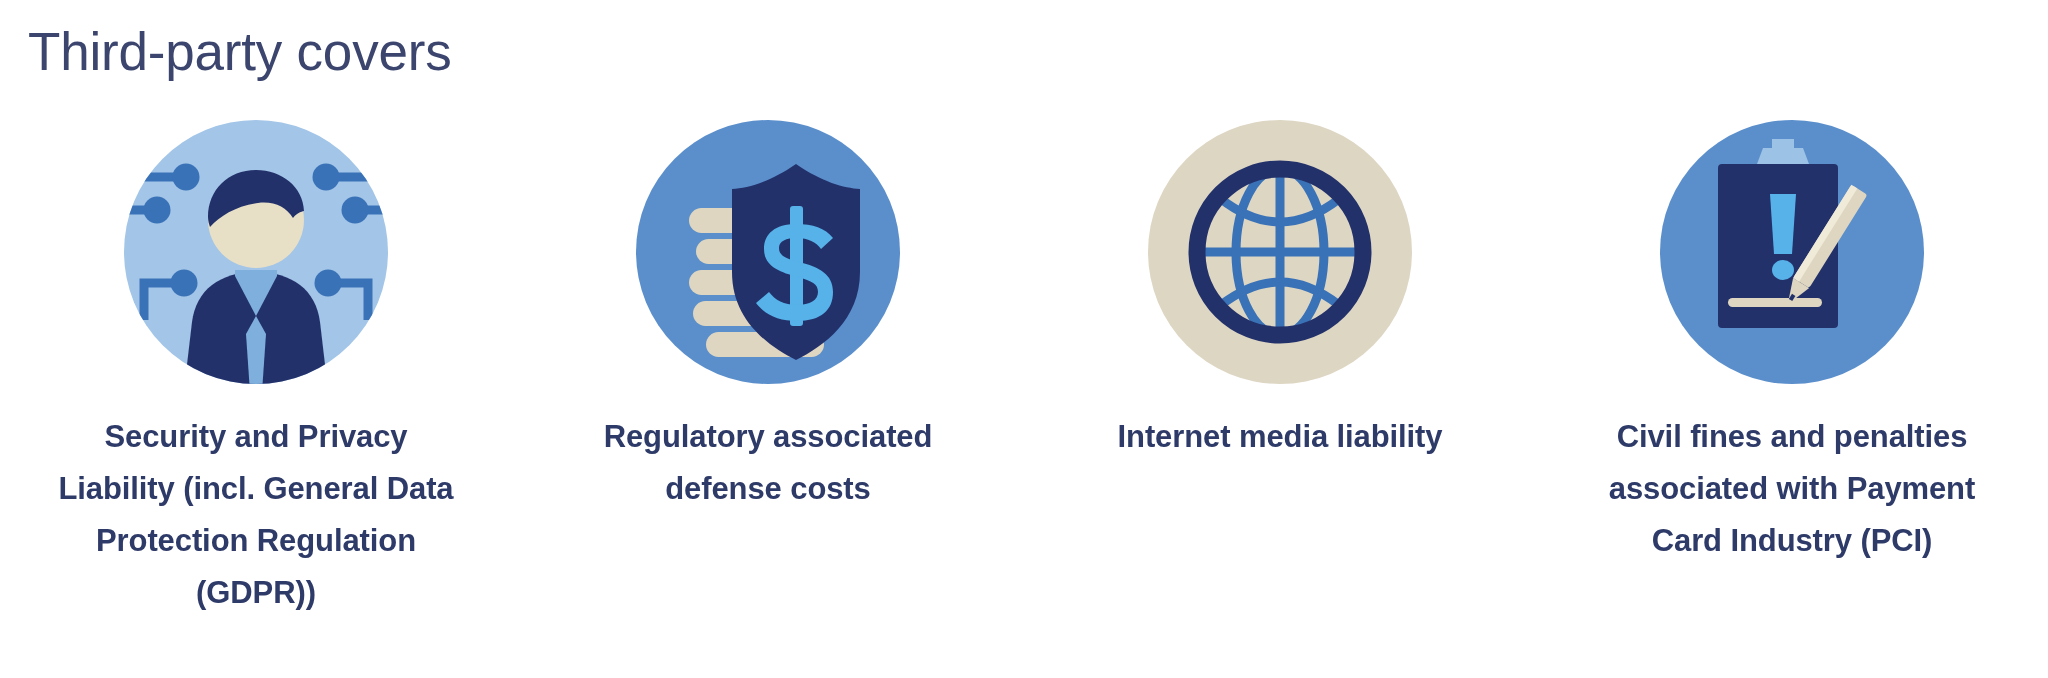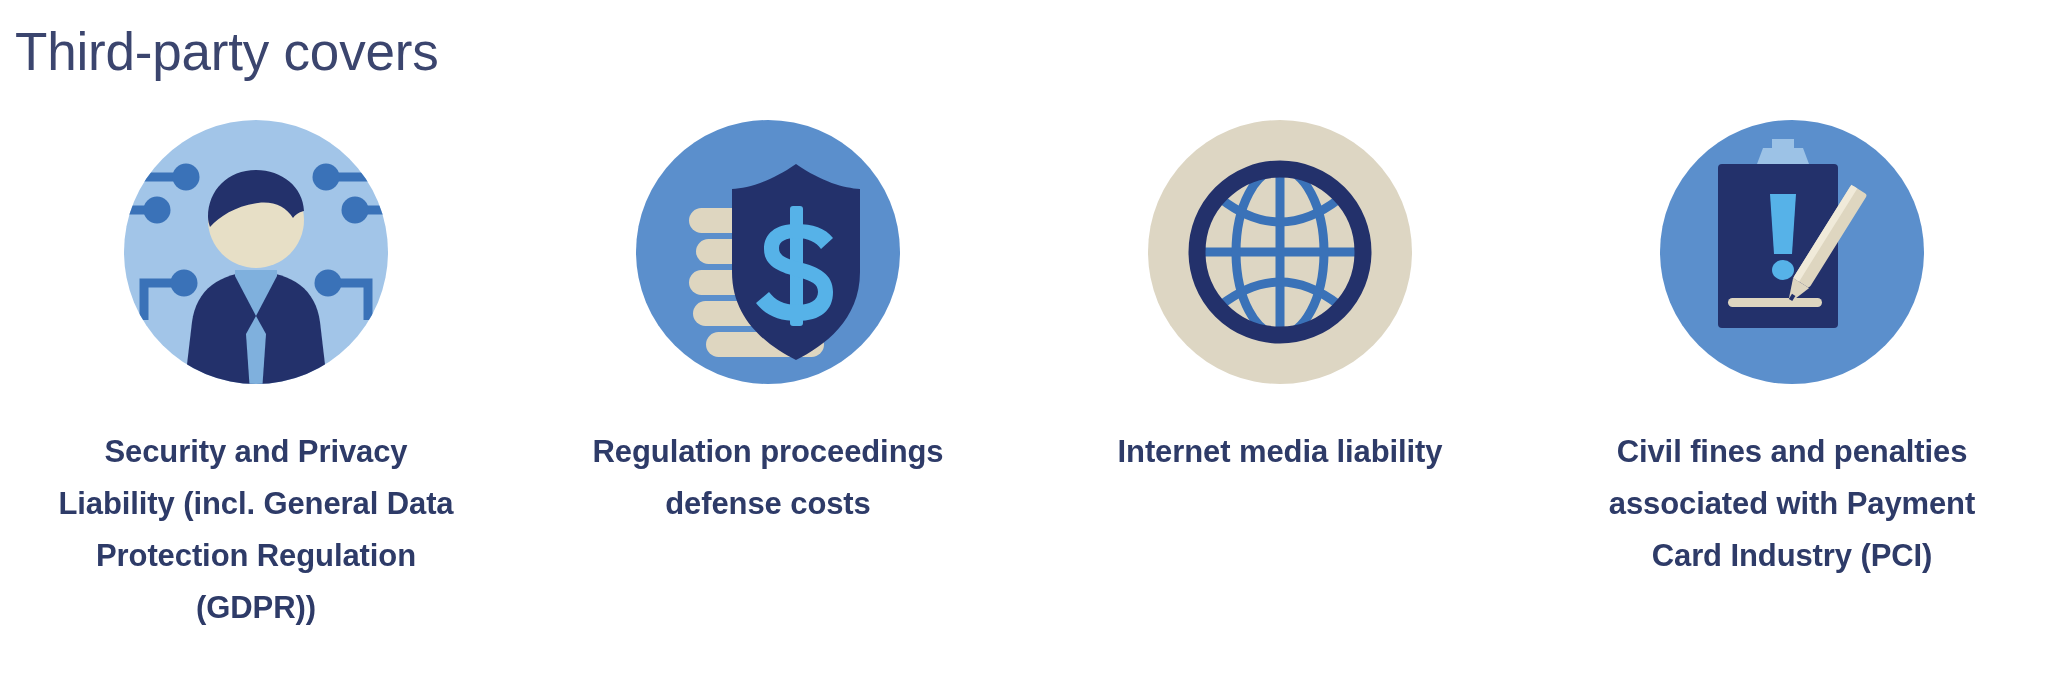"Third-party covers" .section-title { left: 15px -> 28px }
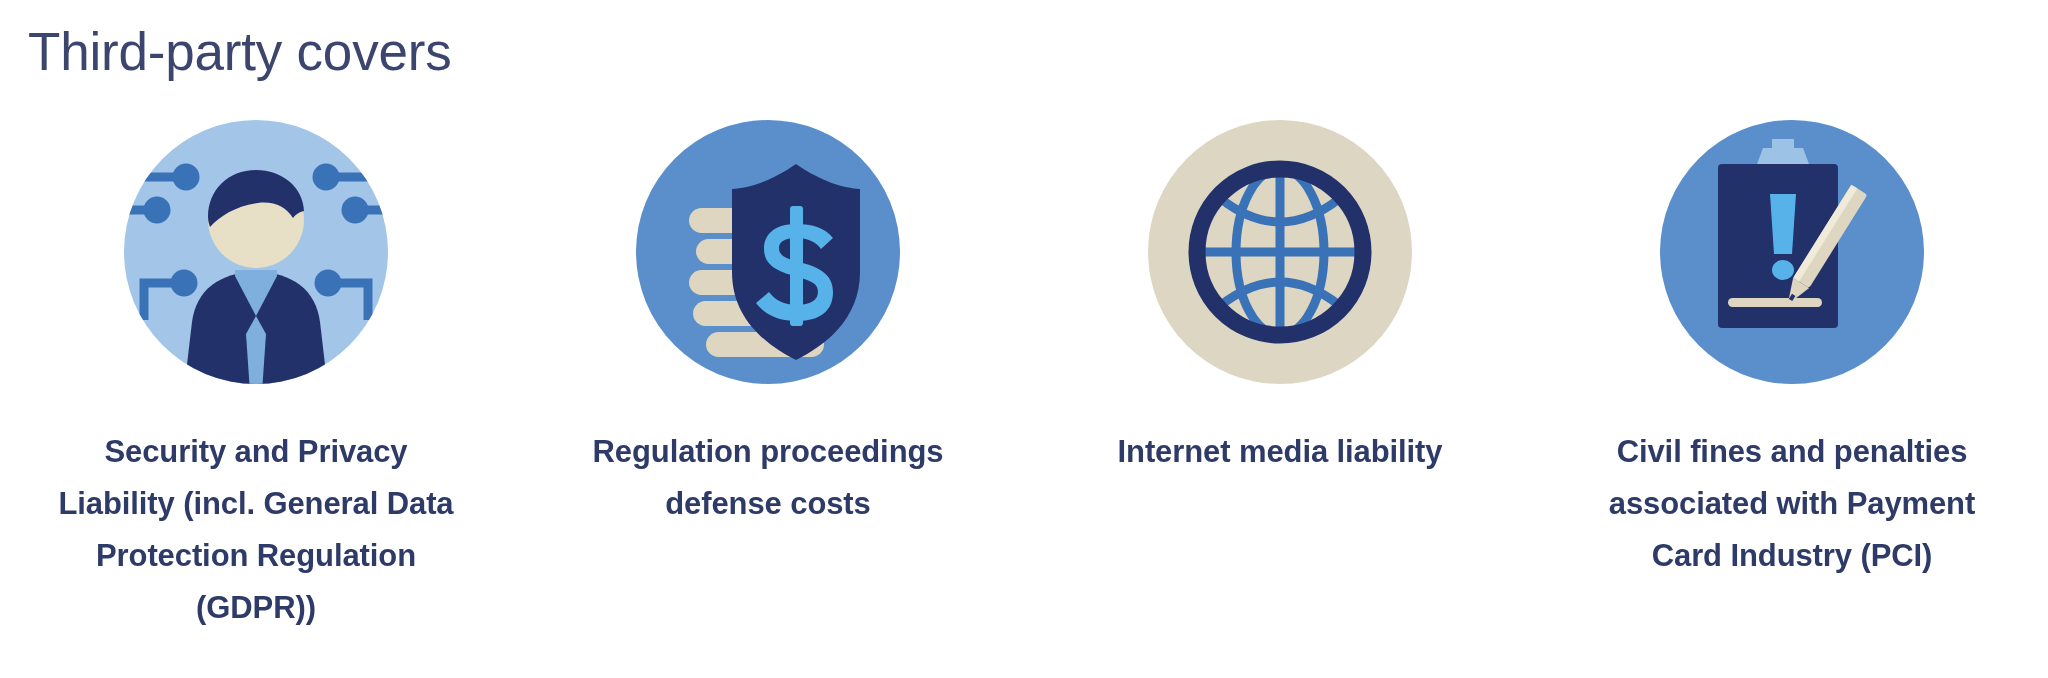"Security and Privacy Liability (incl." .caption { margin-top: 42px -> 27px }
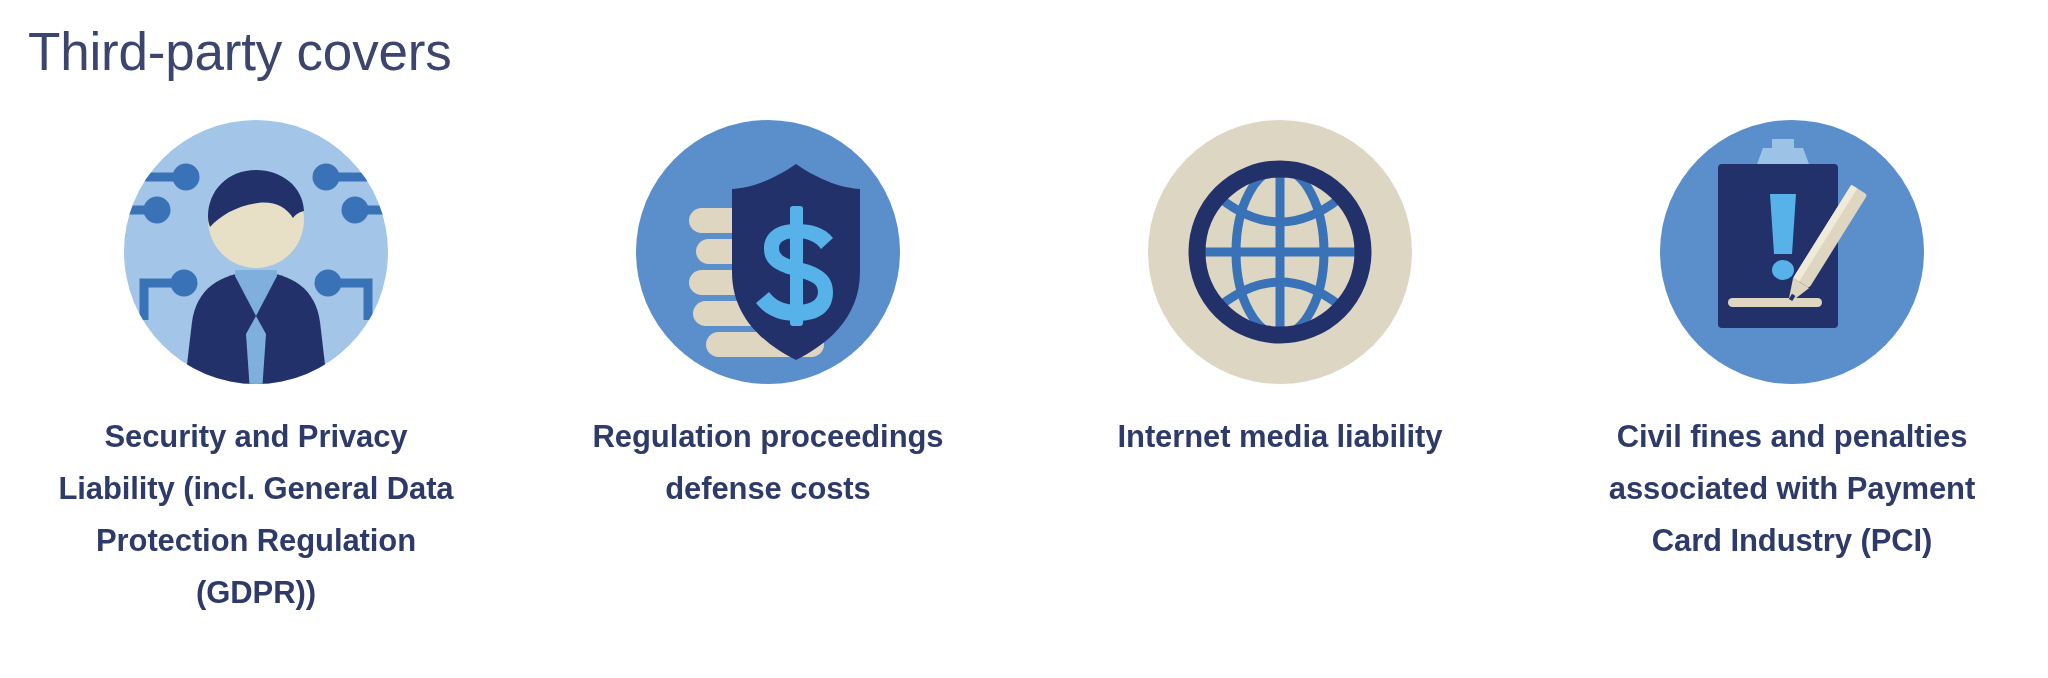"Regulation proceedings defense costs" div.caption { text: Regulation proceedings -> Regulatory associated }
